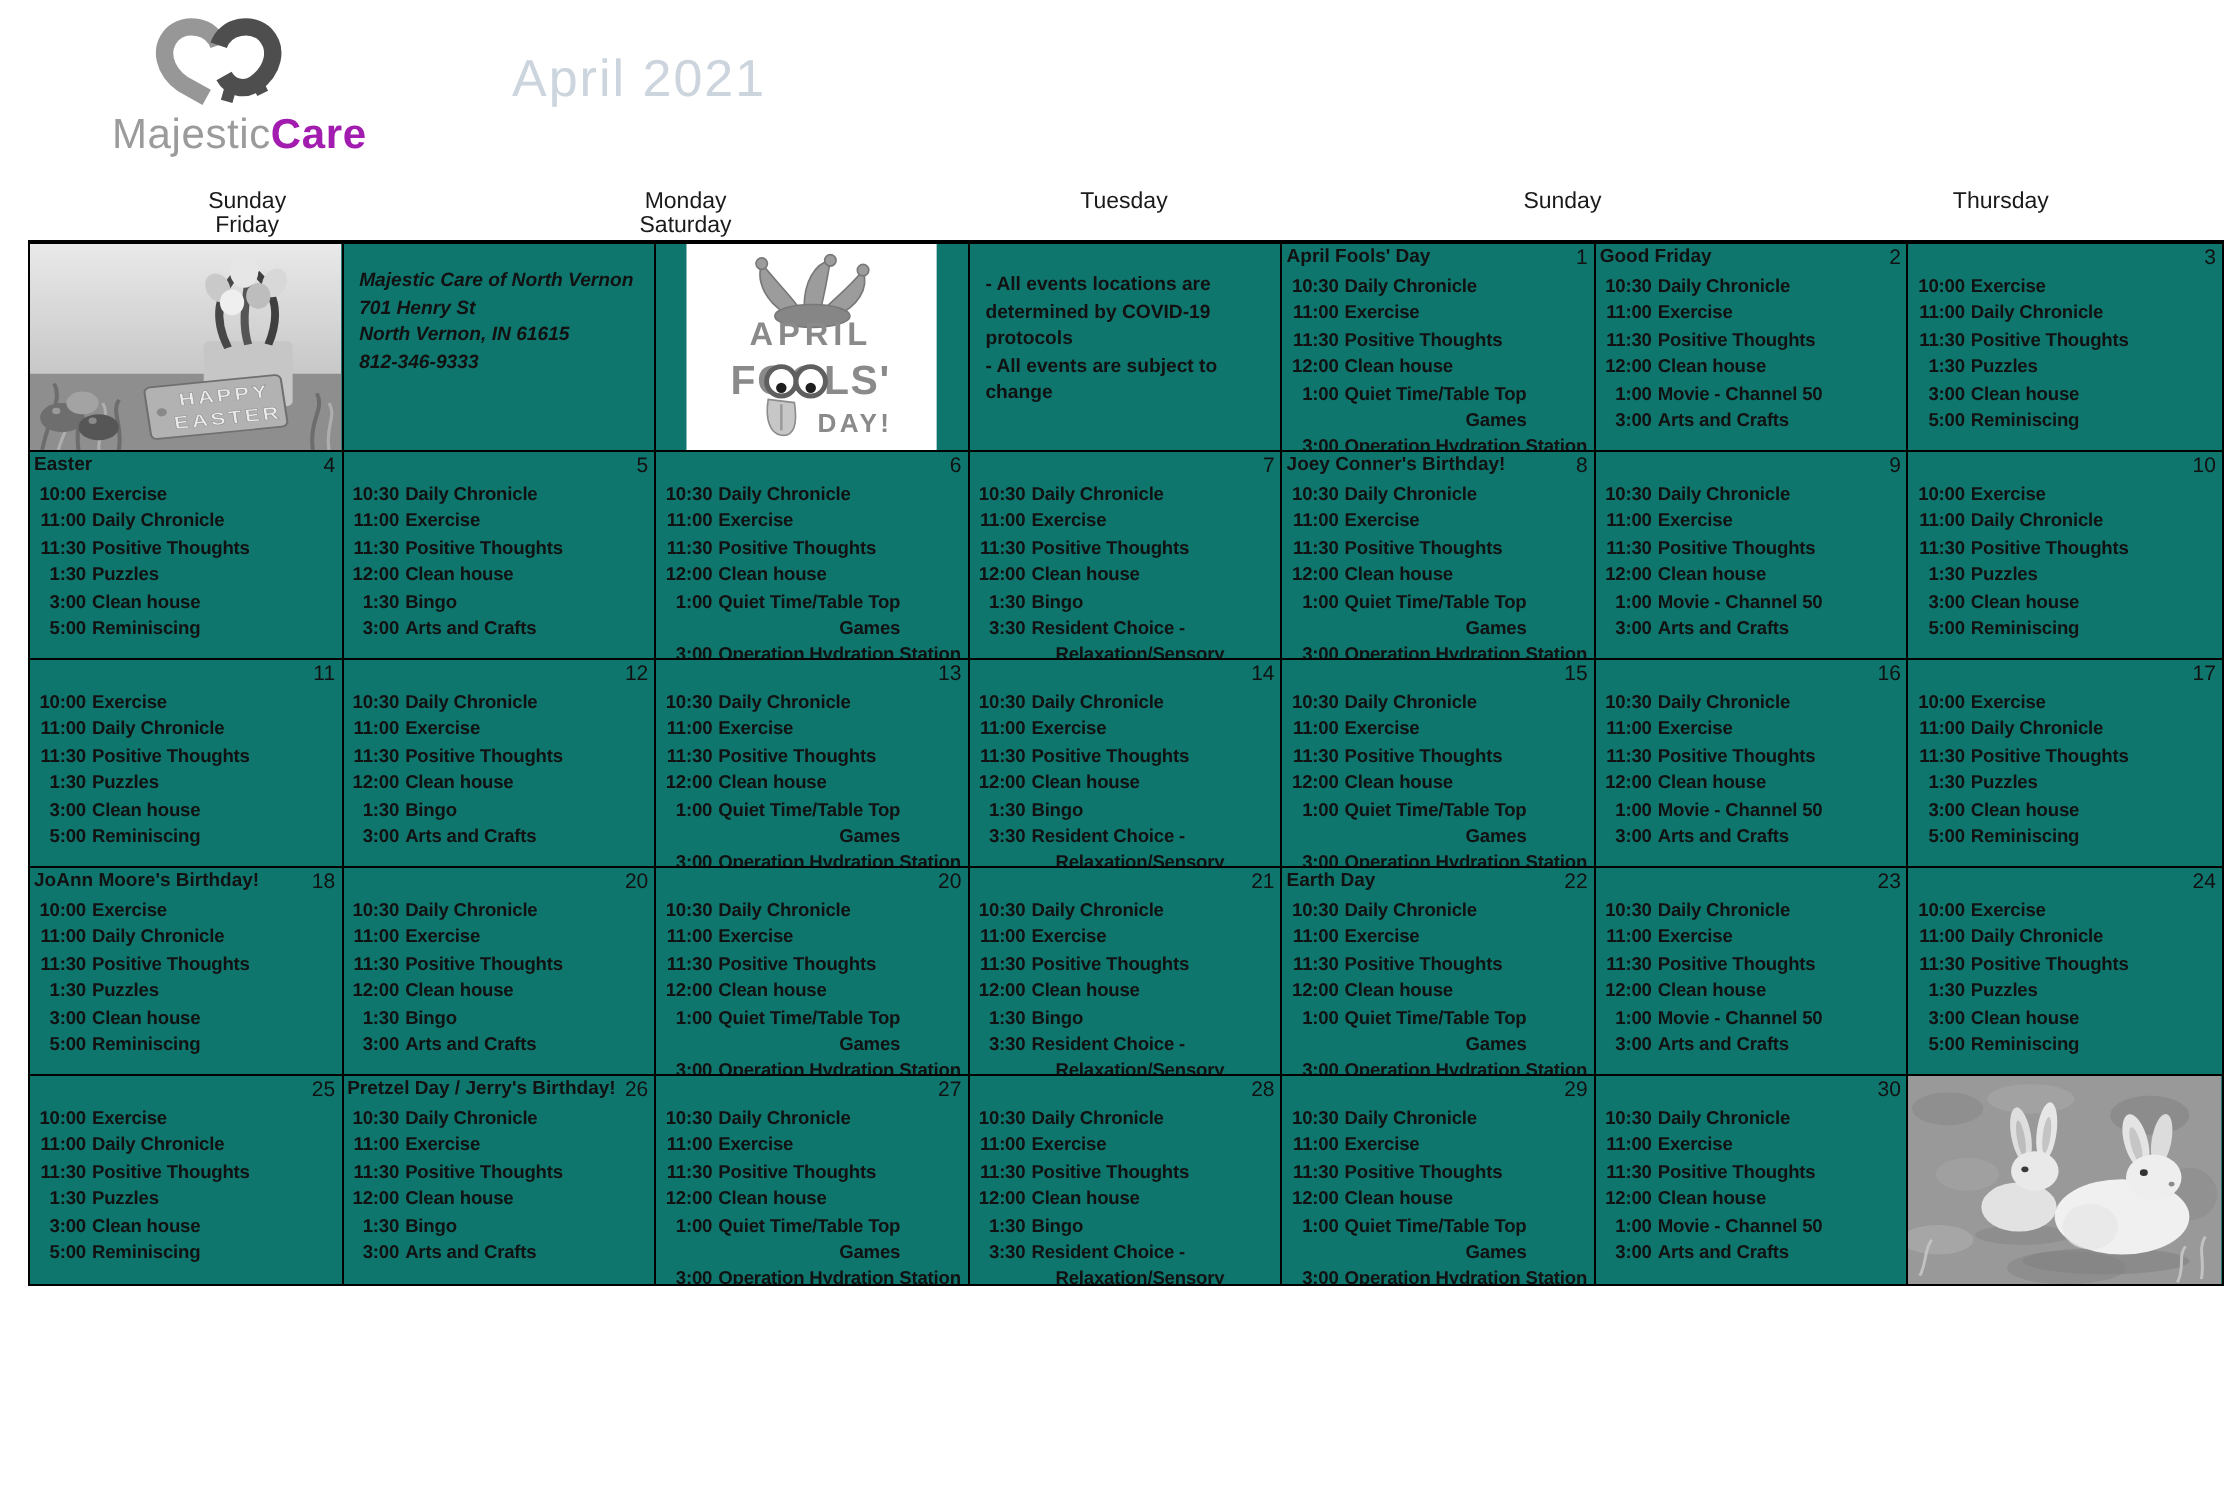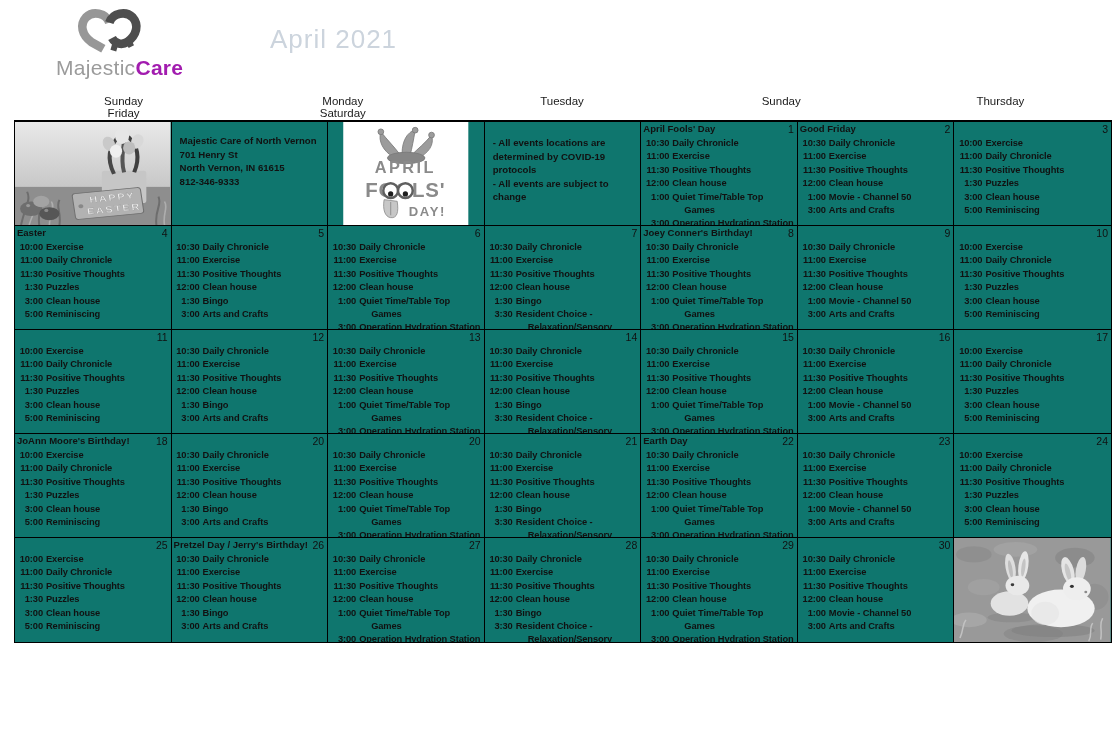"April 2021" .watermark { left: 270px -> 256px }
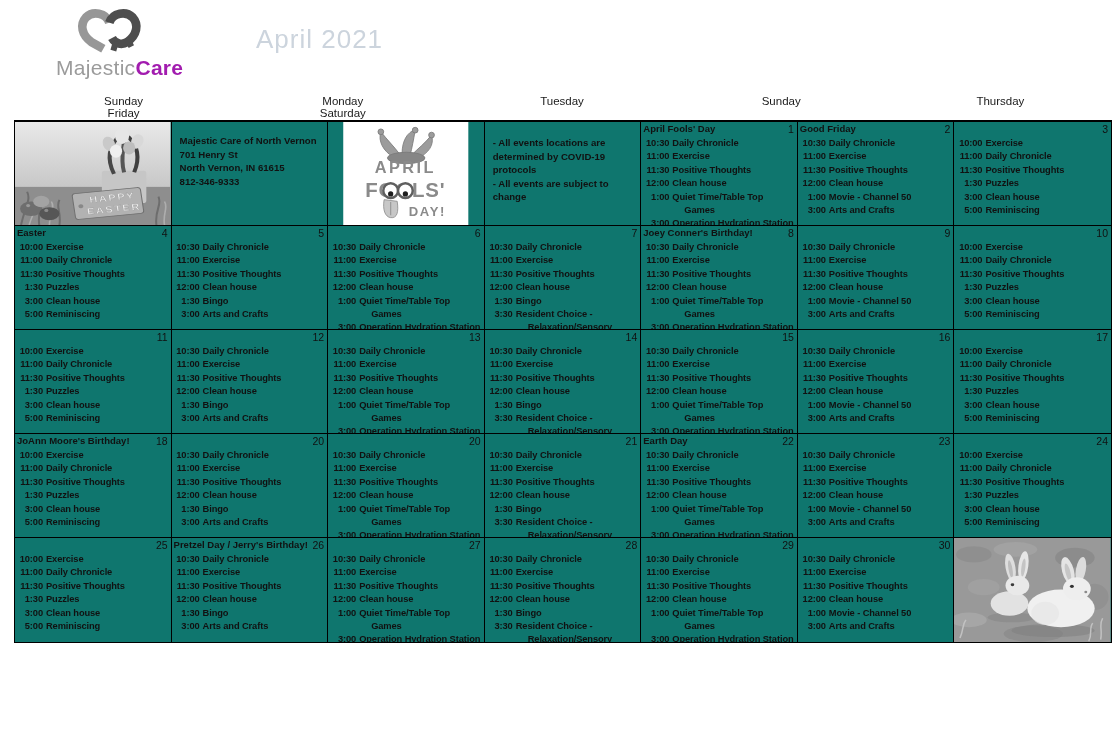"Majestic Care of North Vernon" .info-cell { font-style: none -> italic }
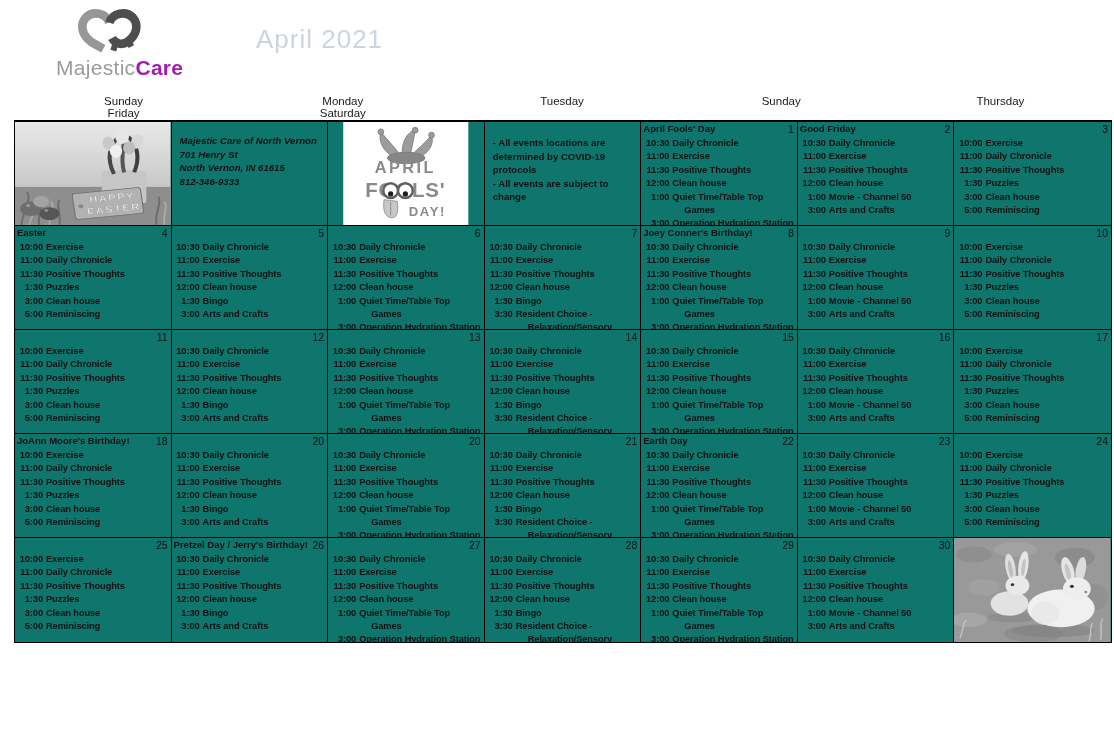"Games" .cont { text-align: none -> right }
